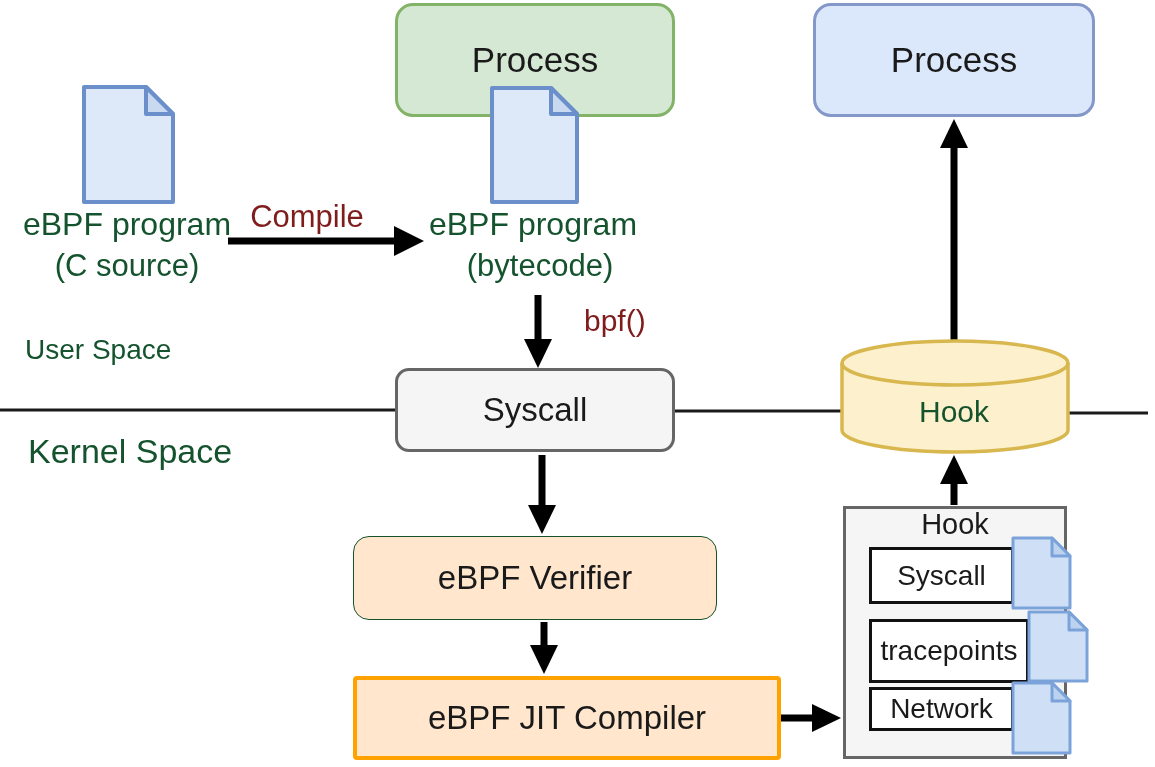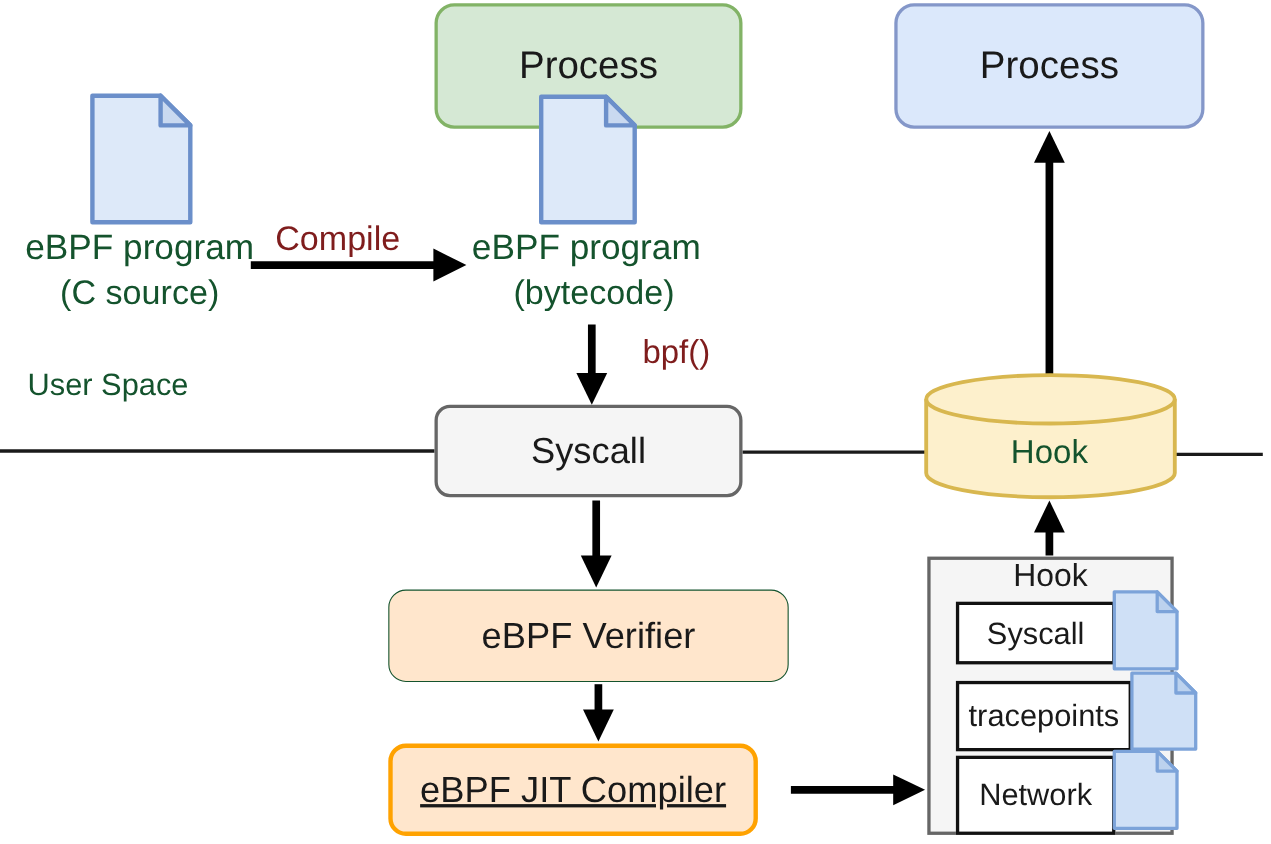"Kernel Space" div.lbl { html: none -> <div>Kernel Space</div> }
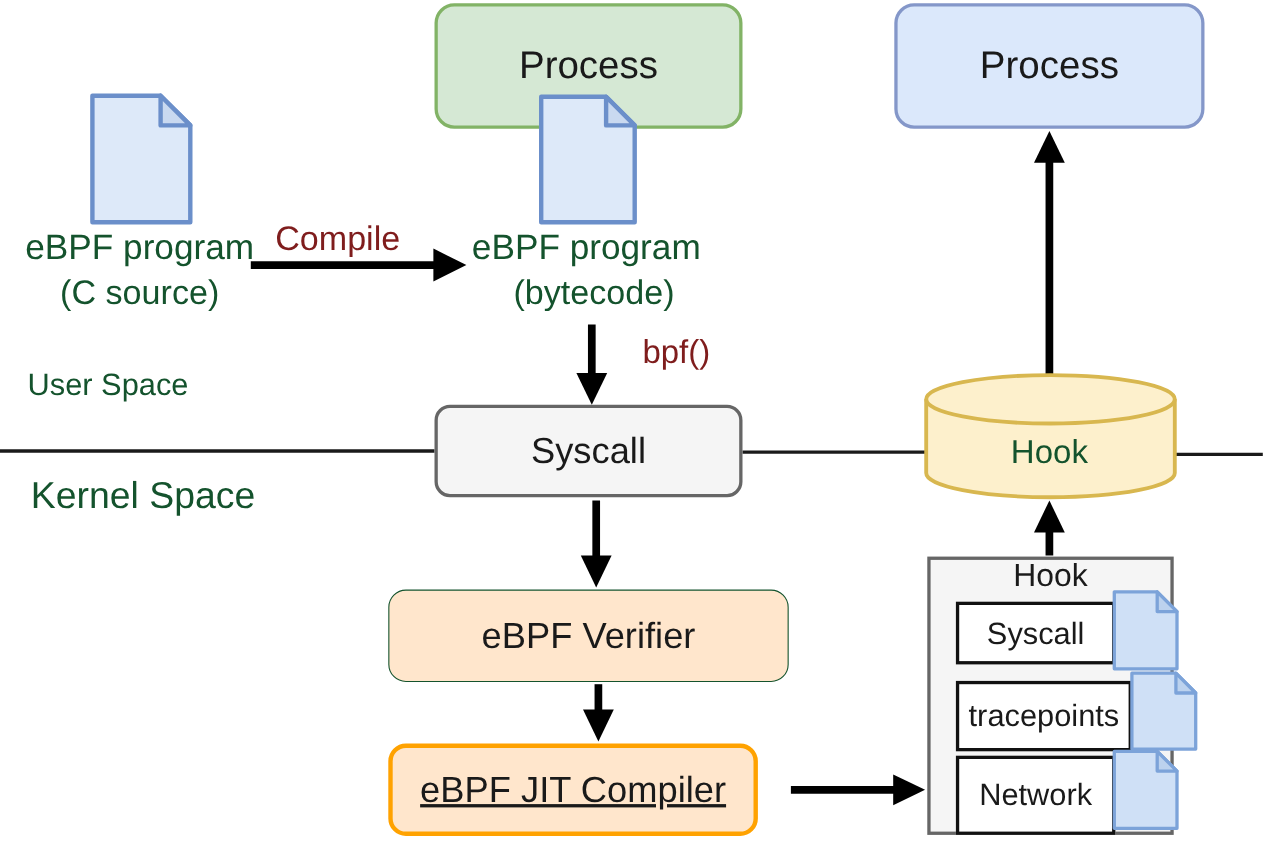"eBPF JIT Compiler" .box-jit { border-radius: 16px -> 4px; text-decoration: underline -> none; width: 336px -> 428px }
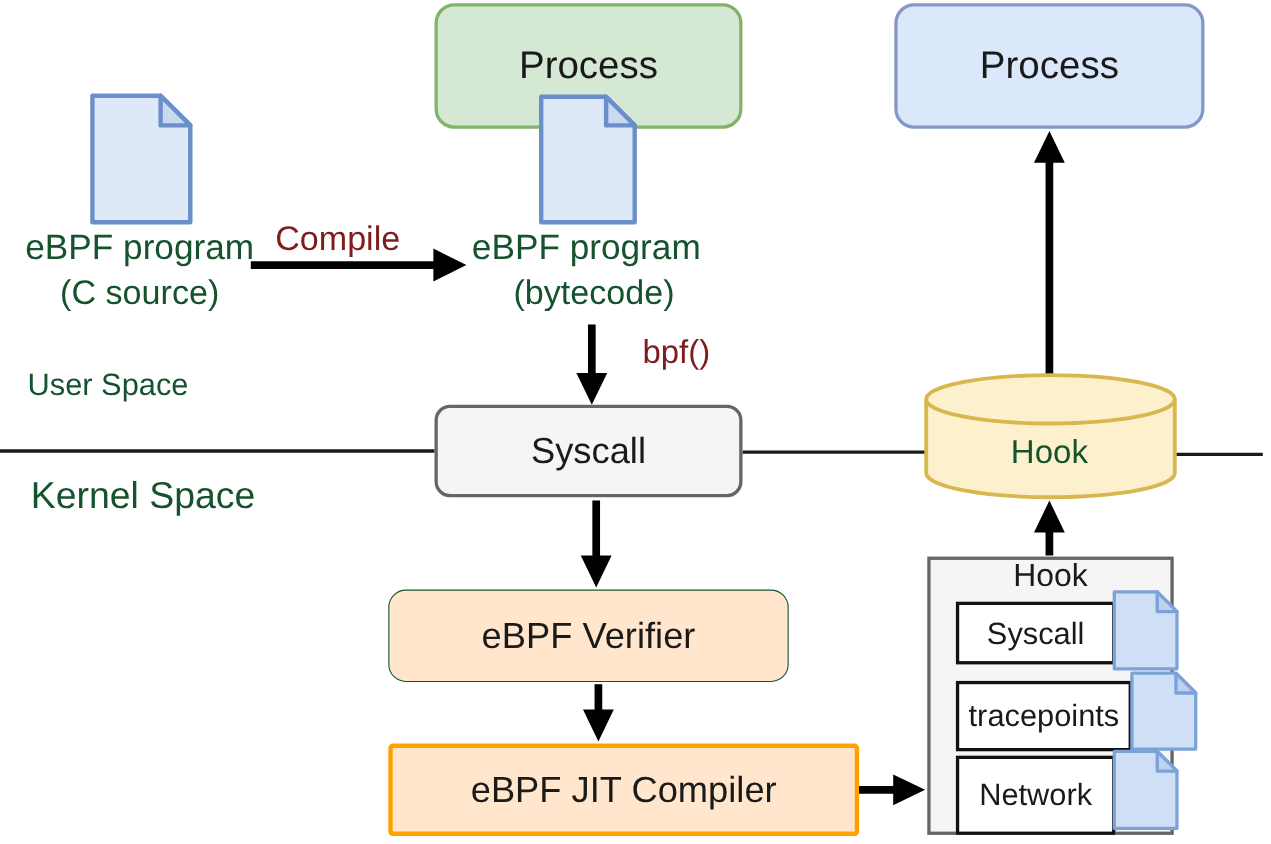"Network" .hook-item-3 { height: 72px -> 44px }
